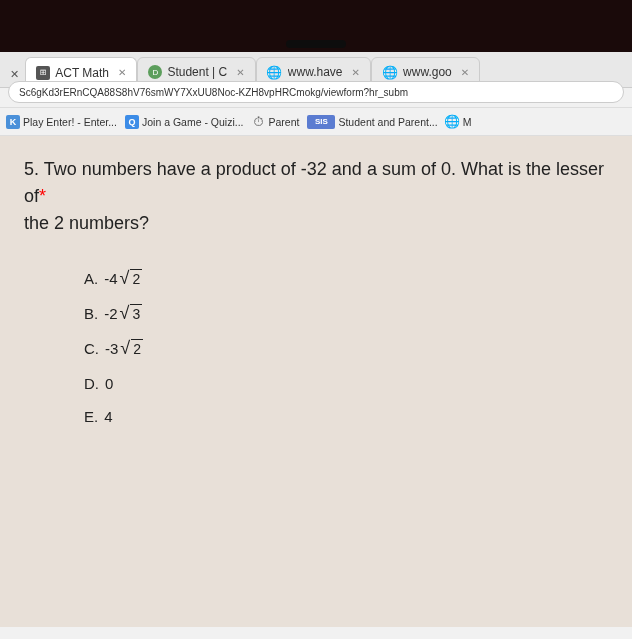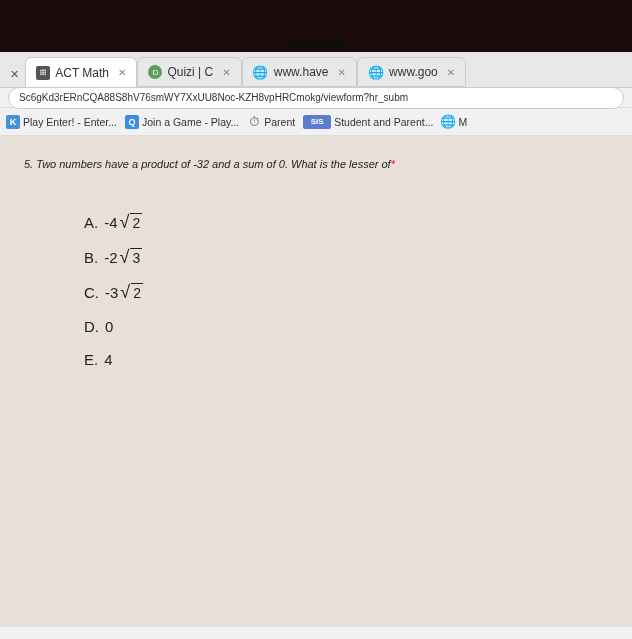"Quizi | C" span.tab-label { text: Quizi -> Student }
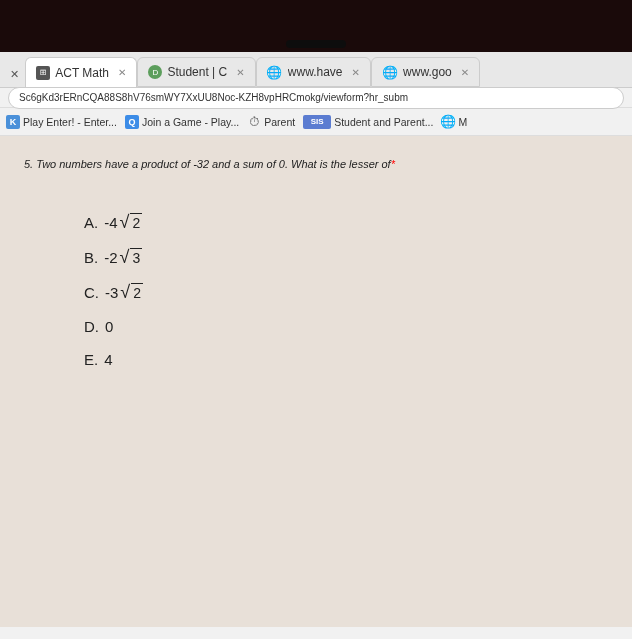"Sc6gKd3rERnCQA88S8hV76smWY7XxUU8Noc-KZH8" .address-bar { align-items: center -> flex-end }
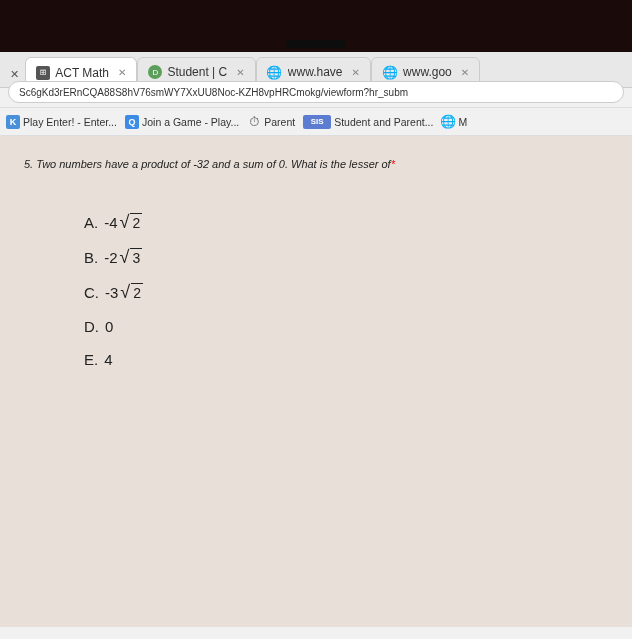"Join a Game - Play..." span { text: Play -> Quizi }
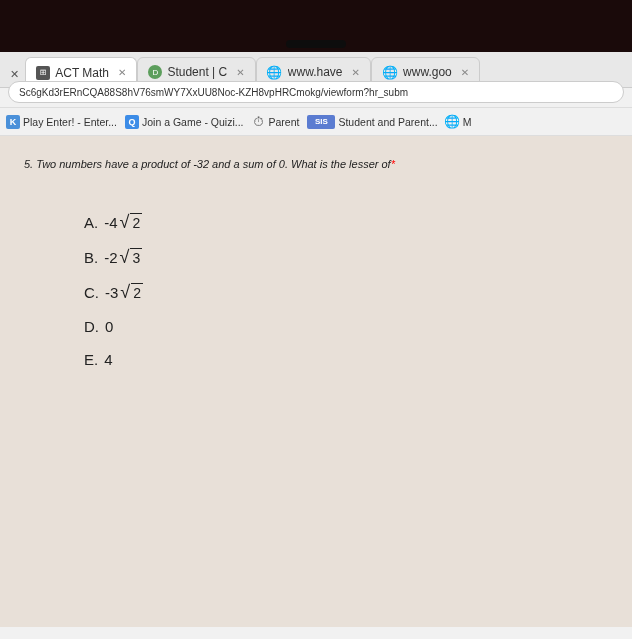"5. Two numbers have a" .question-text { font-size: 11px -> 18px; font-style: italic -> none; margin-bottom: 40px -> 32px }
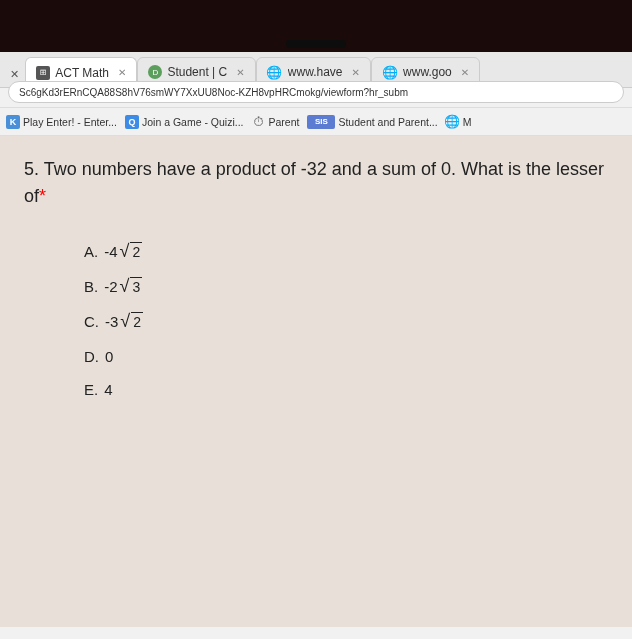"the 2 numbers?" span { html: none -> <span>the 2 numbers?</span> }
